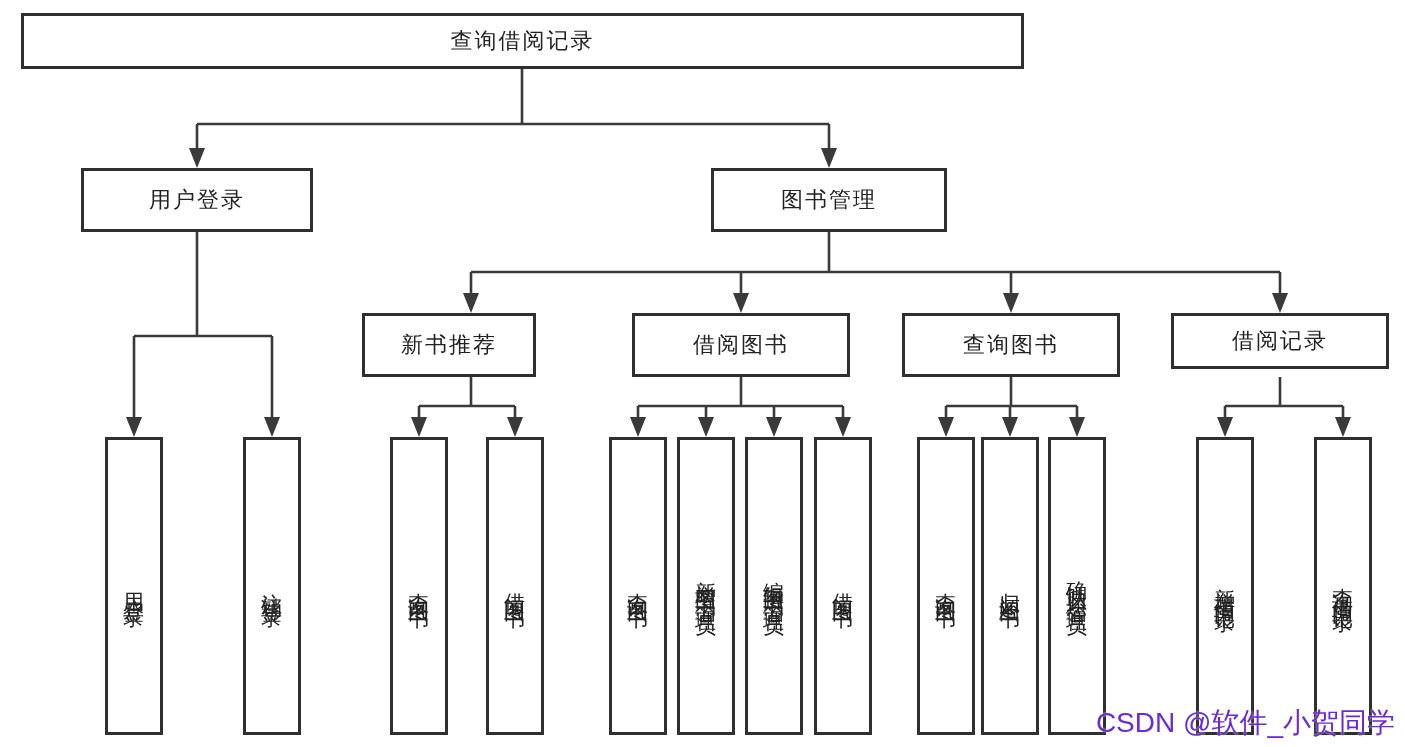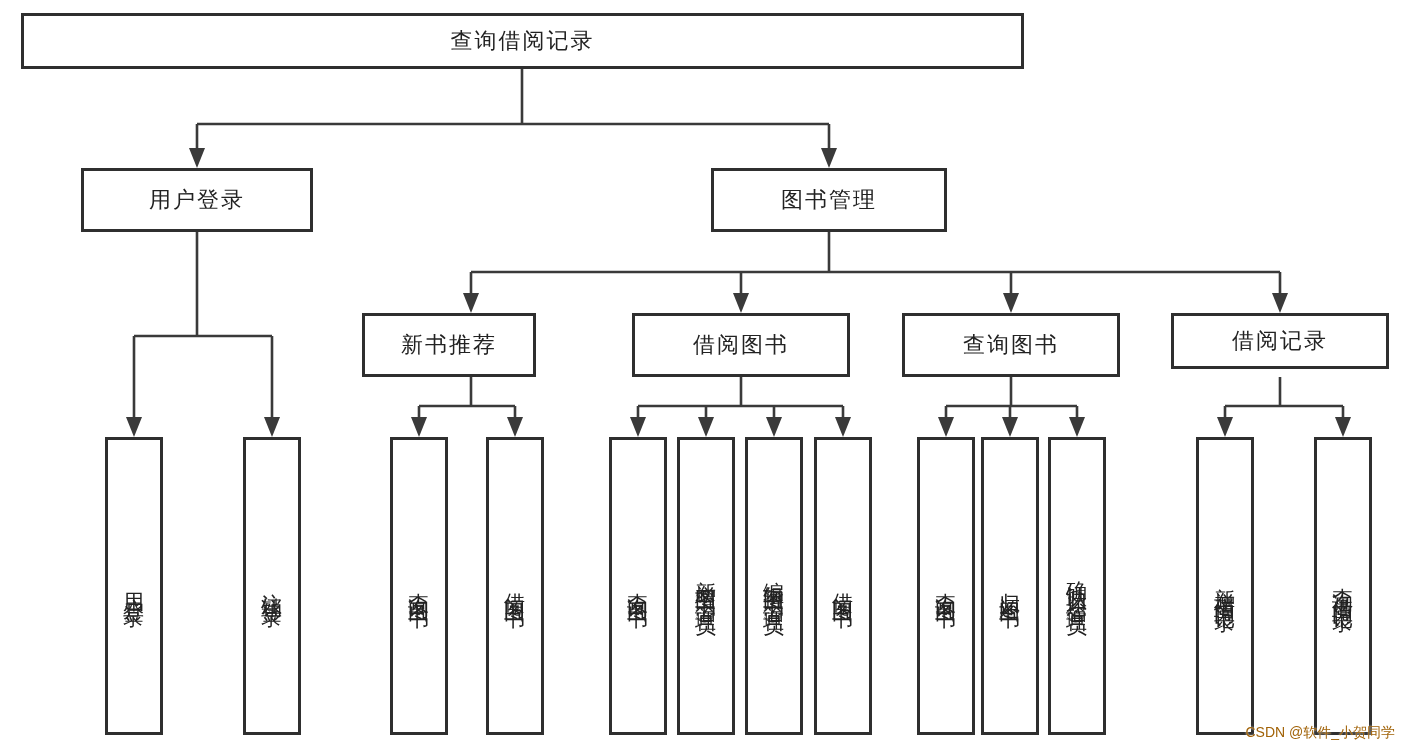"CSDN @软件_小贺同学" .watermark { color: #a16207 -> #6d28d9; font-size: 14px -> 28px }
